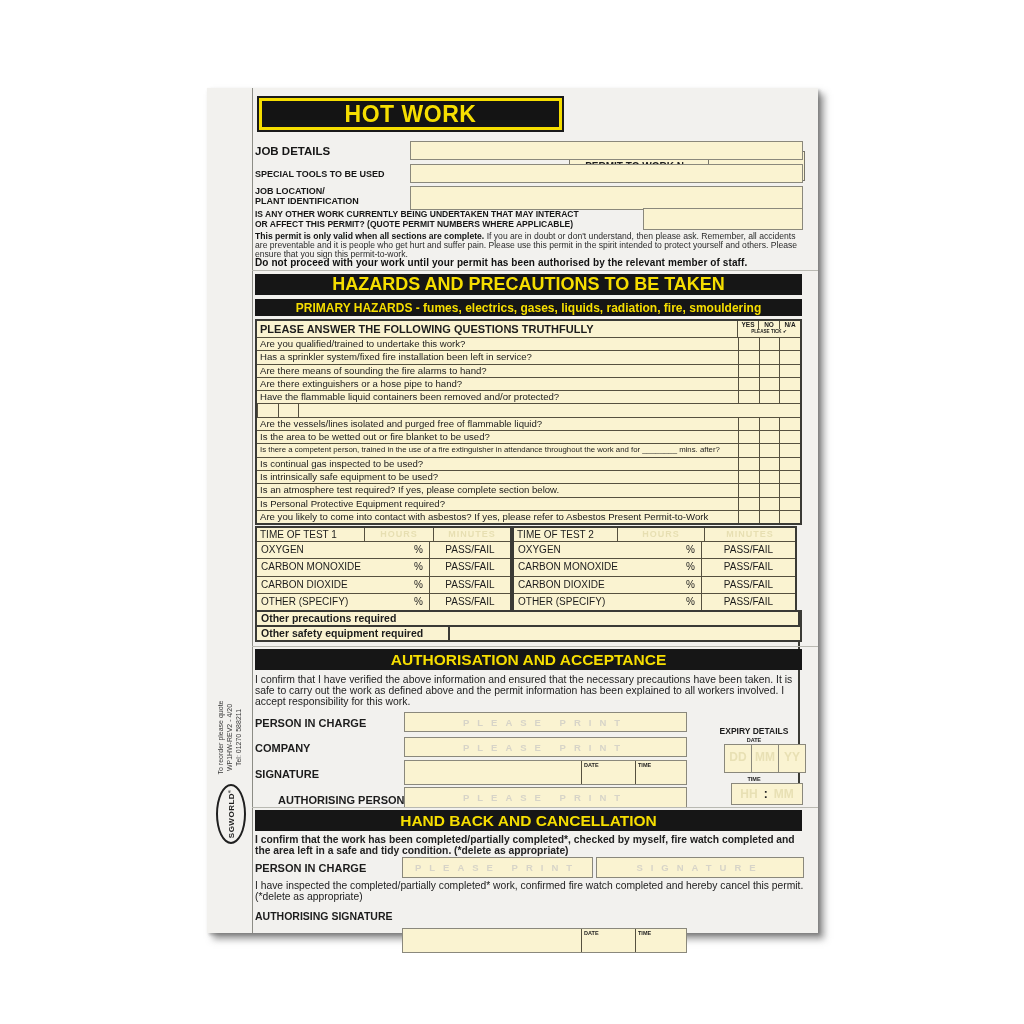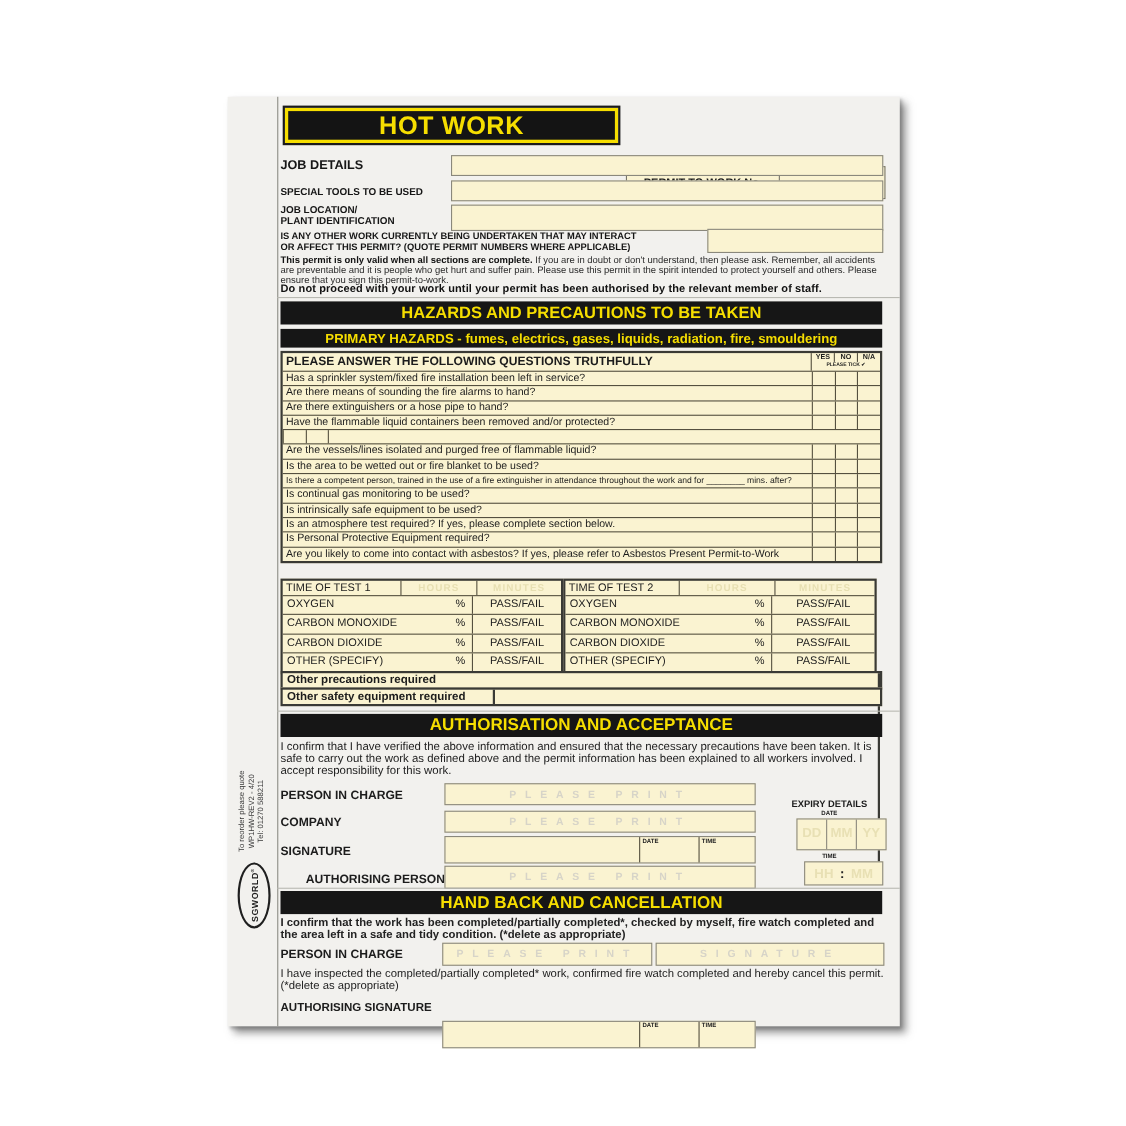"HAZARDS AND PRECAUTIONS TO BE" span { font-size: 15px -> 18px }
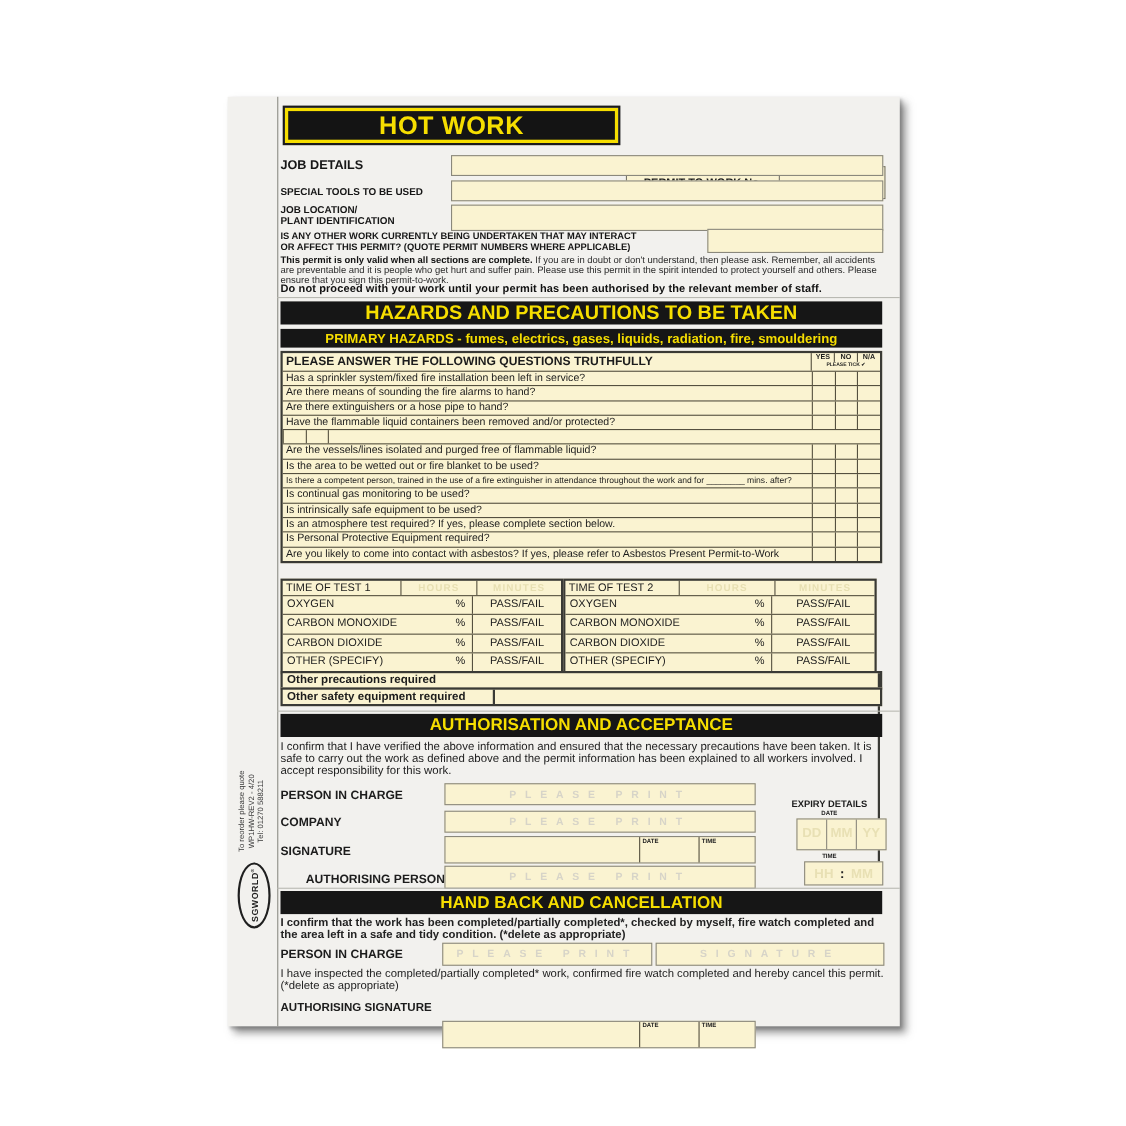"Are you qualified/trained to undertake" div.qrow { html: none -> <div> <div>Are you qualified/trained to undertake this work?</div> <div></div> <div></div> <div></div> </div> }
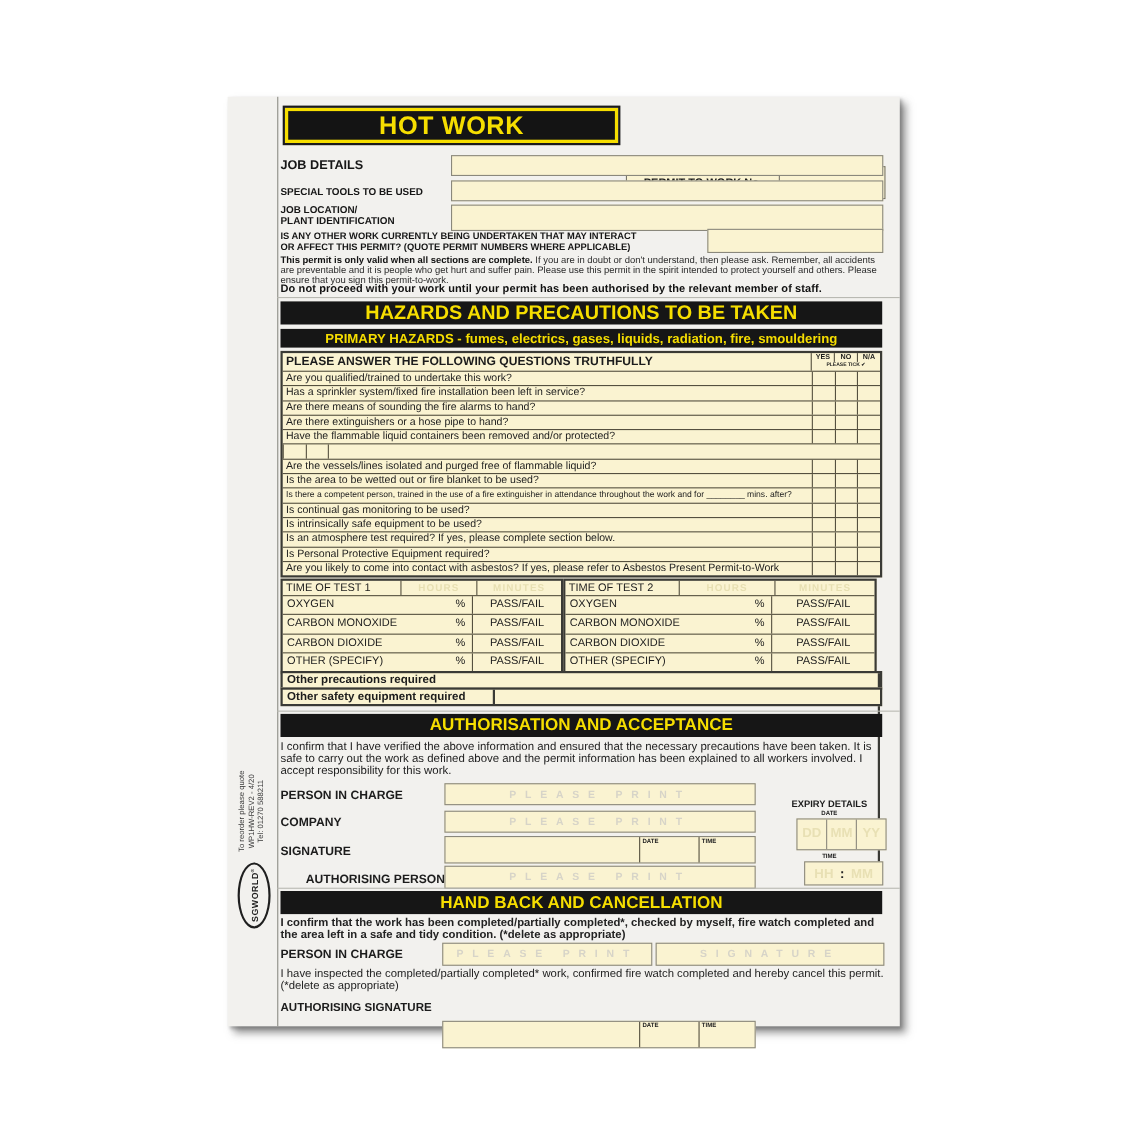"Is continual gas monitoring to" div.qtext { text: monitoring -> inspected }
